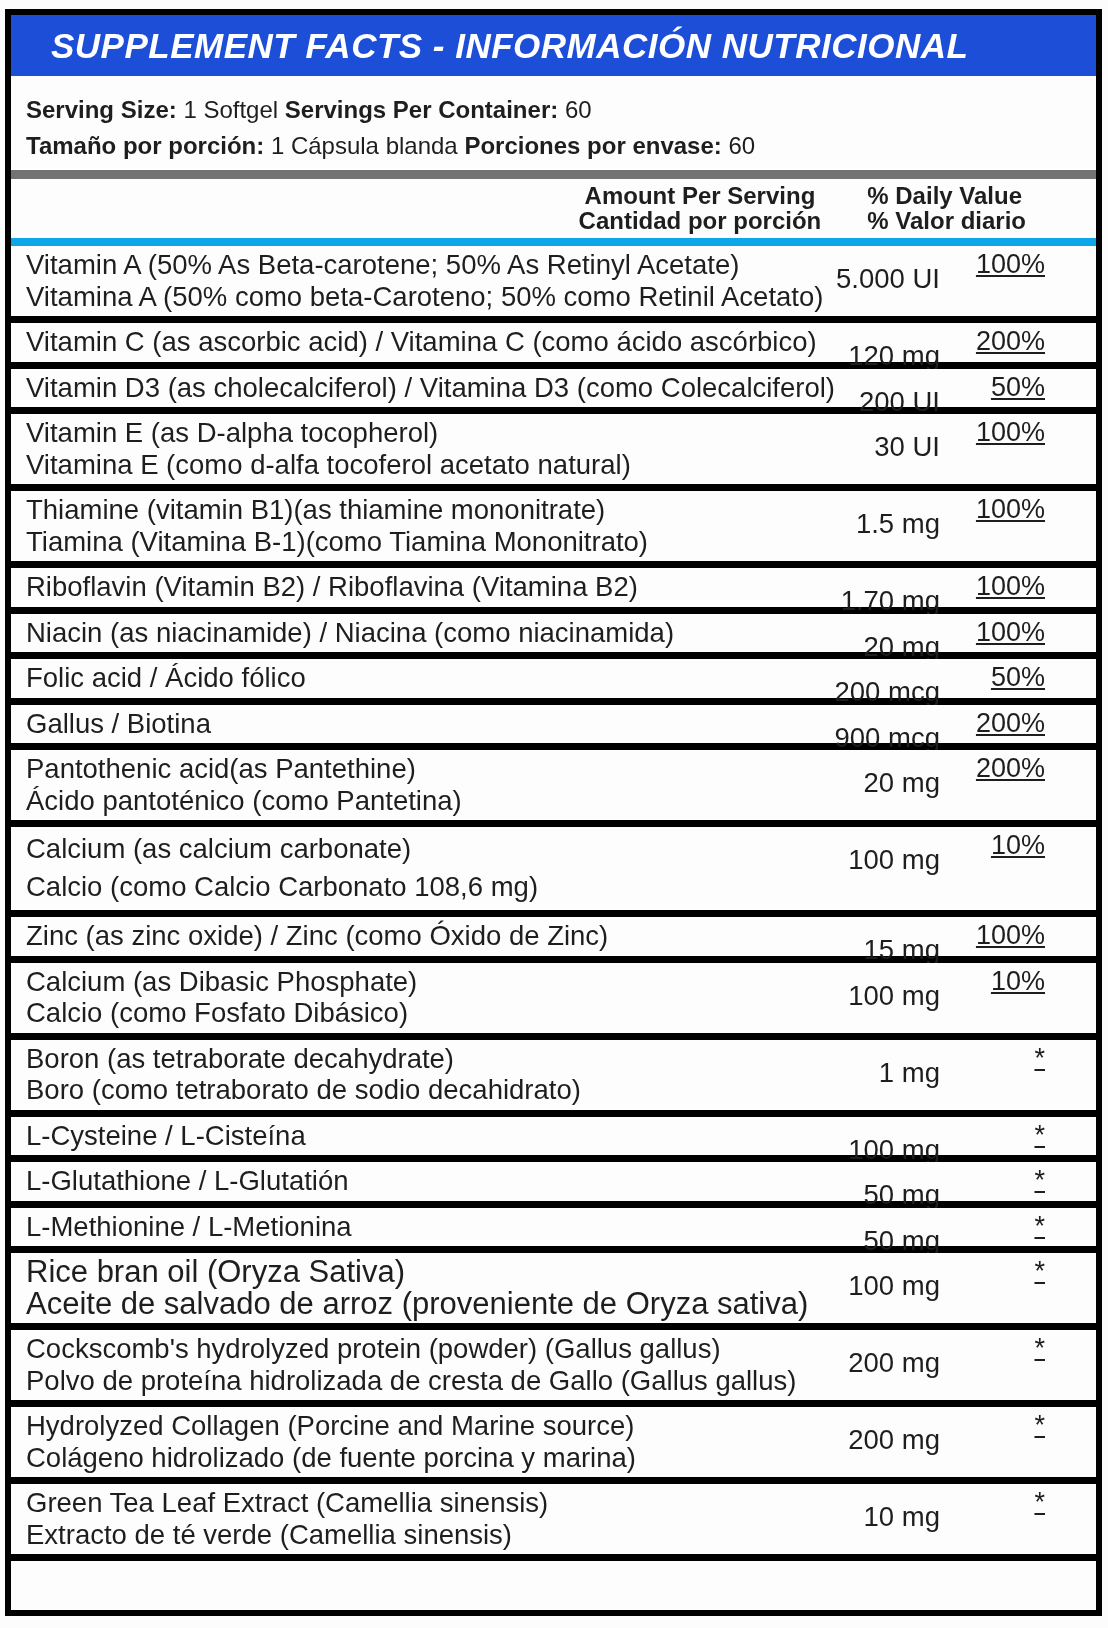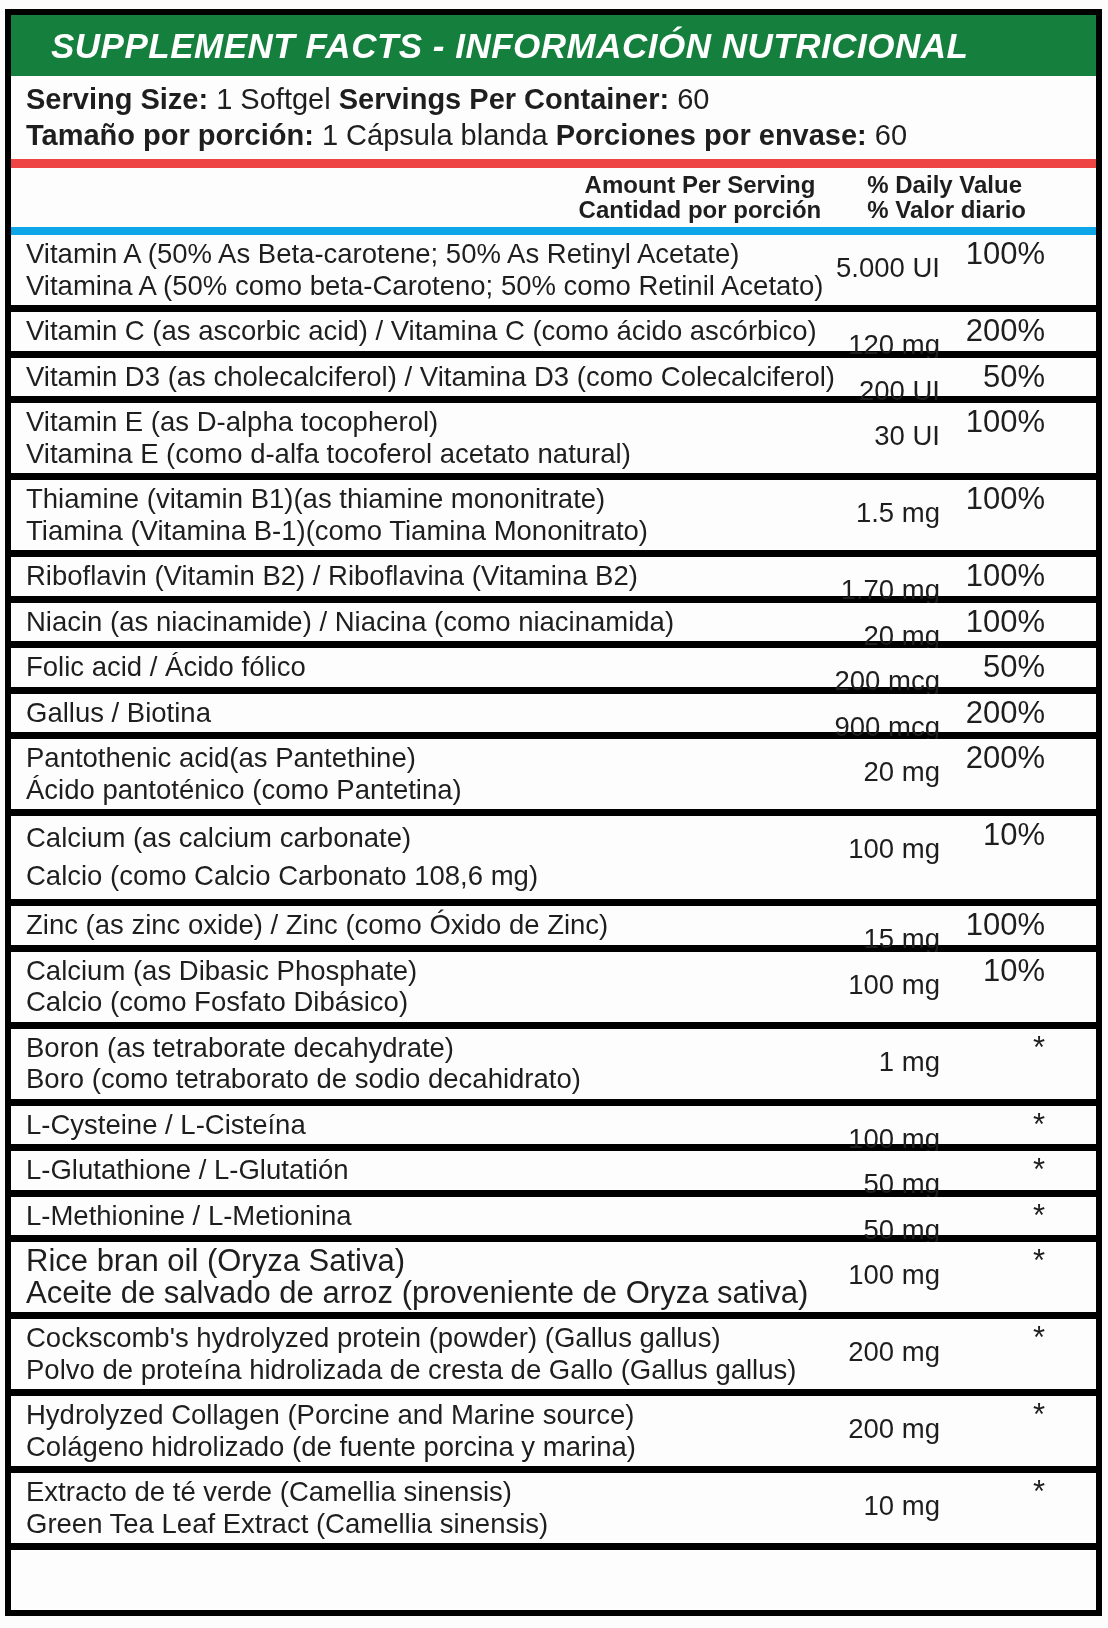"SUPPLEMENT FACTS - INFORMACIÓN" .titlebar { background: #15803d -> #1d4ed8 }
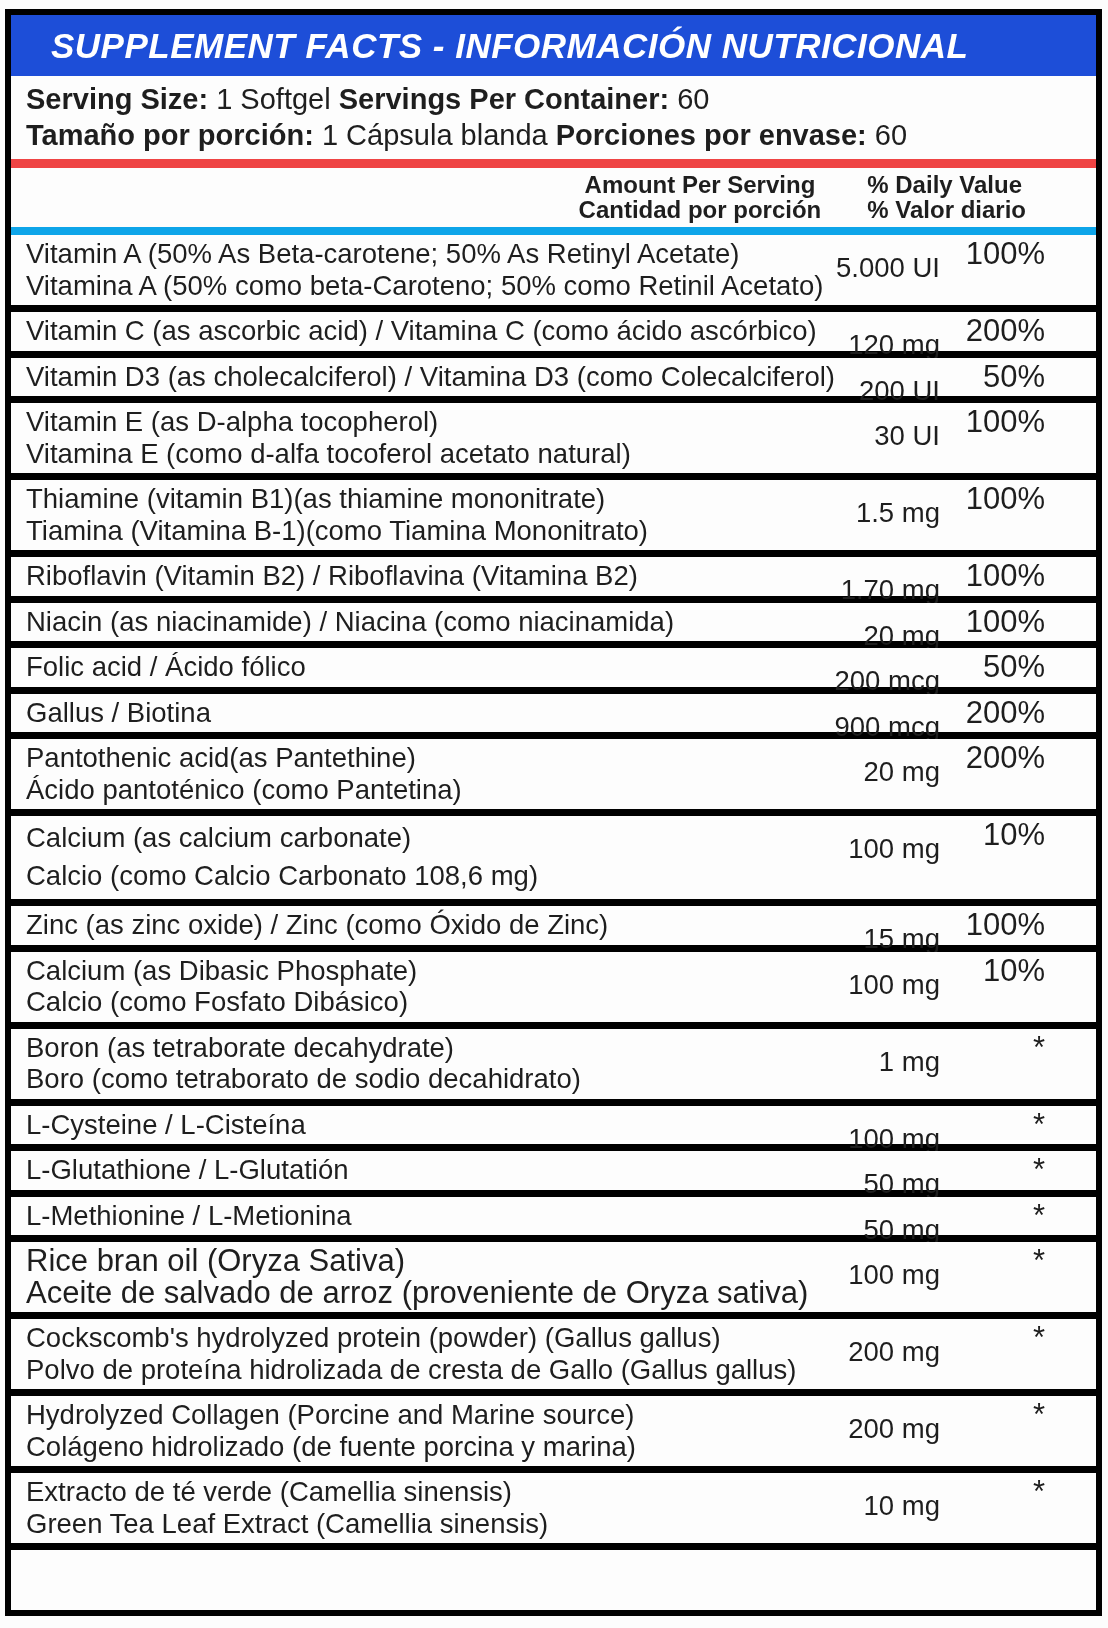"Serving Size: 1 Softgel Servings" .serving { border-bottom: 9px solid #ef4444 -> 9px solid #737373; font-size: 29px -> 24px; padding: 5px 14px 6px 15px -> 16px 14px 6px 15px }
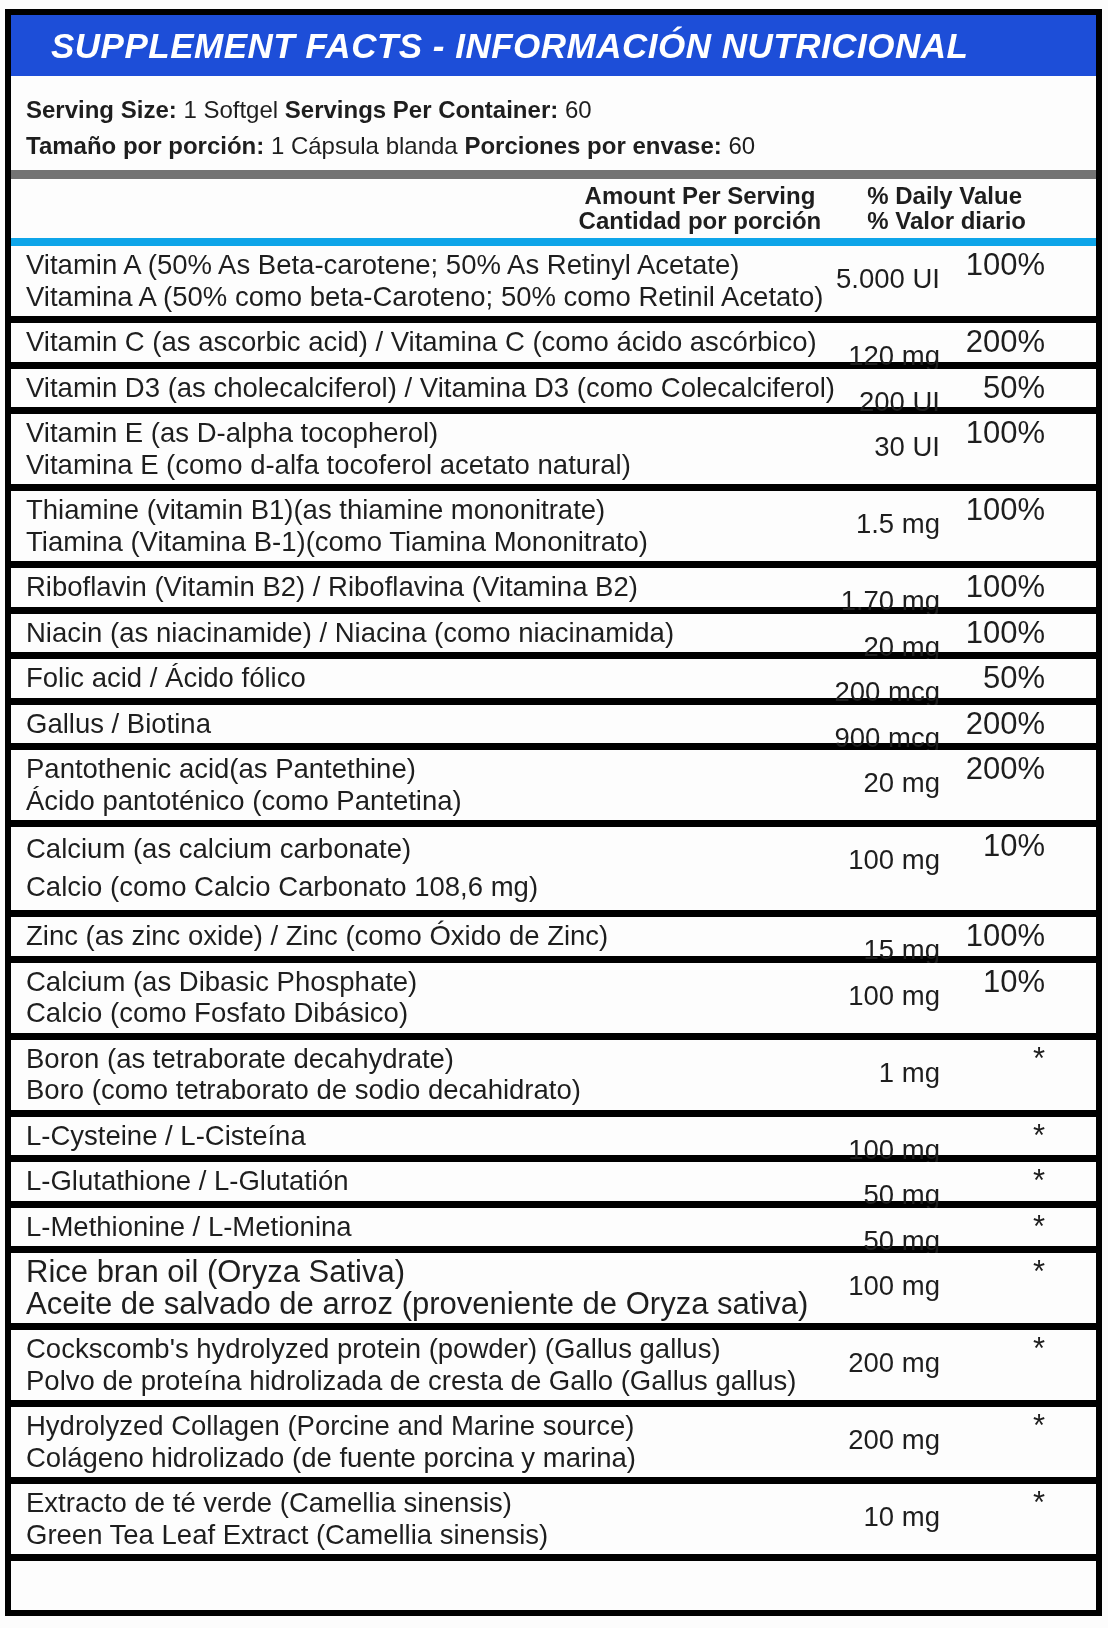"100%" .row .dv { font-size: 31px -> 27px; text-decoration: none -> underline }
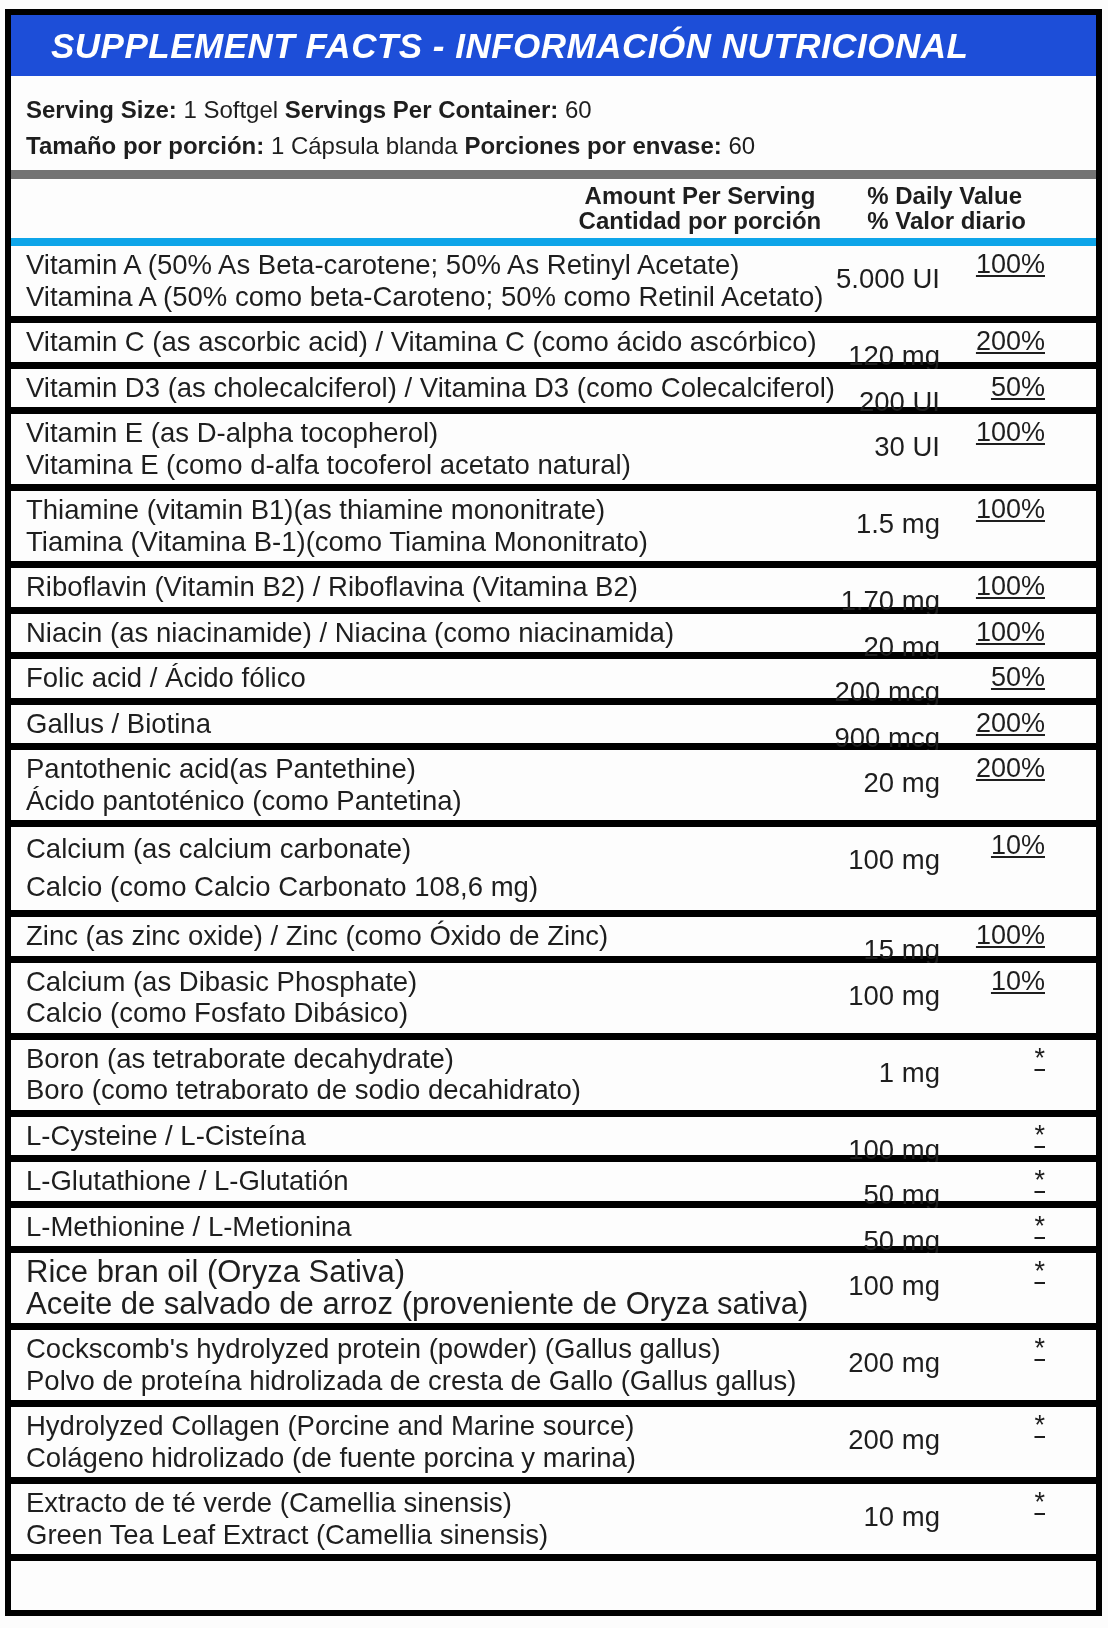"Extracto de té verde (Camellia" div { order: before "Green Tea Leaf Extract (Camellia" -> after "Green Tea Leaf Extract (Camellia" }
